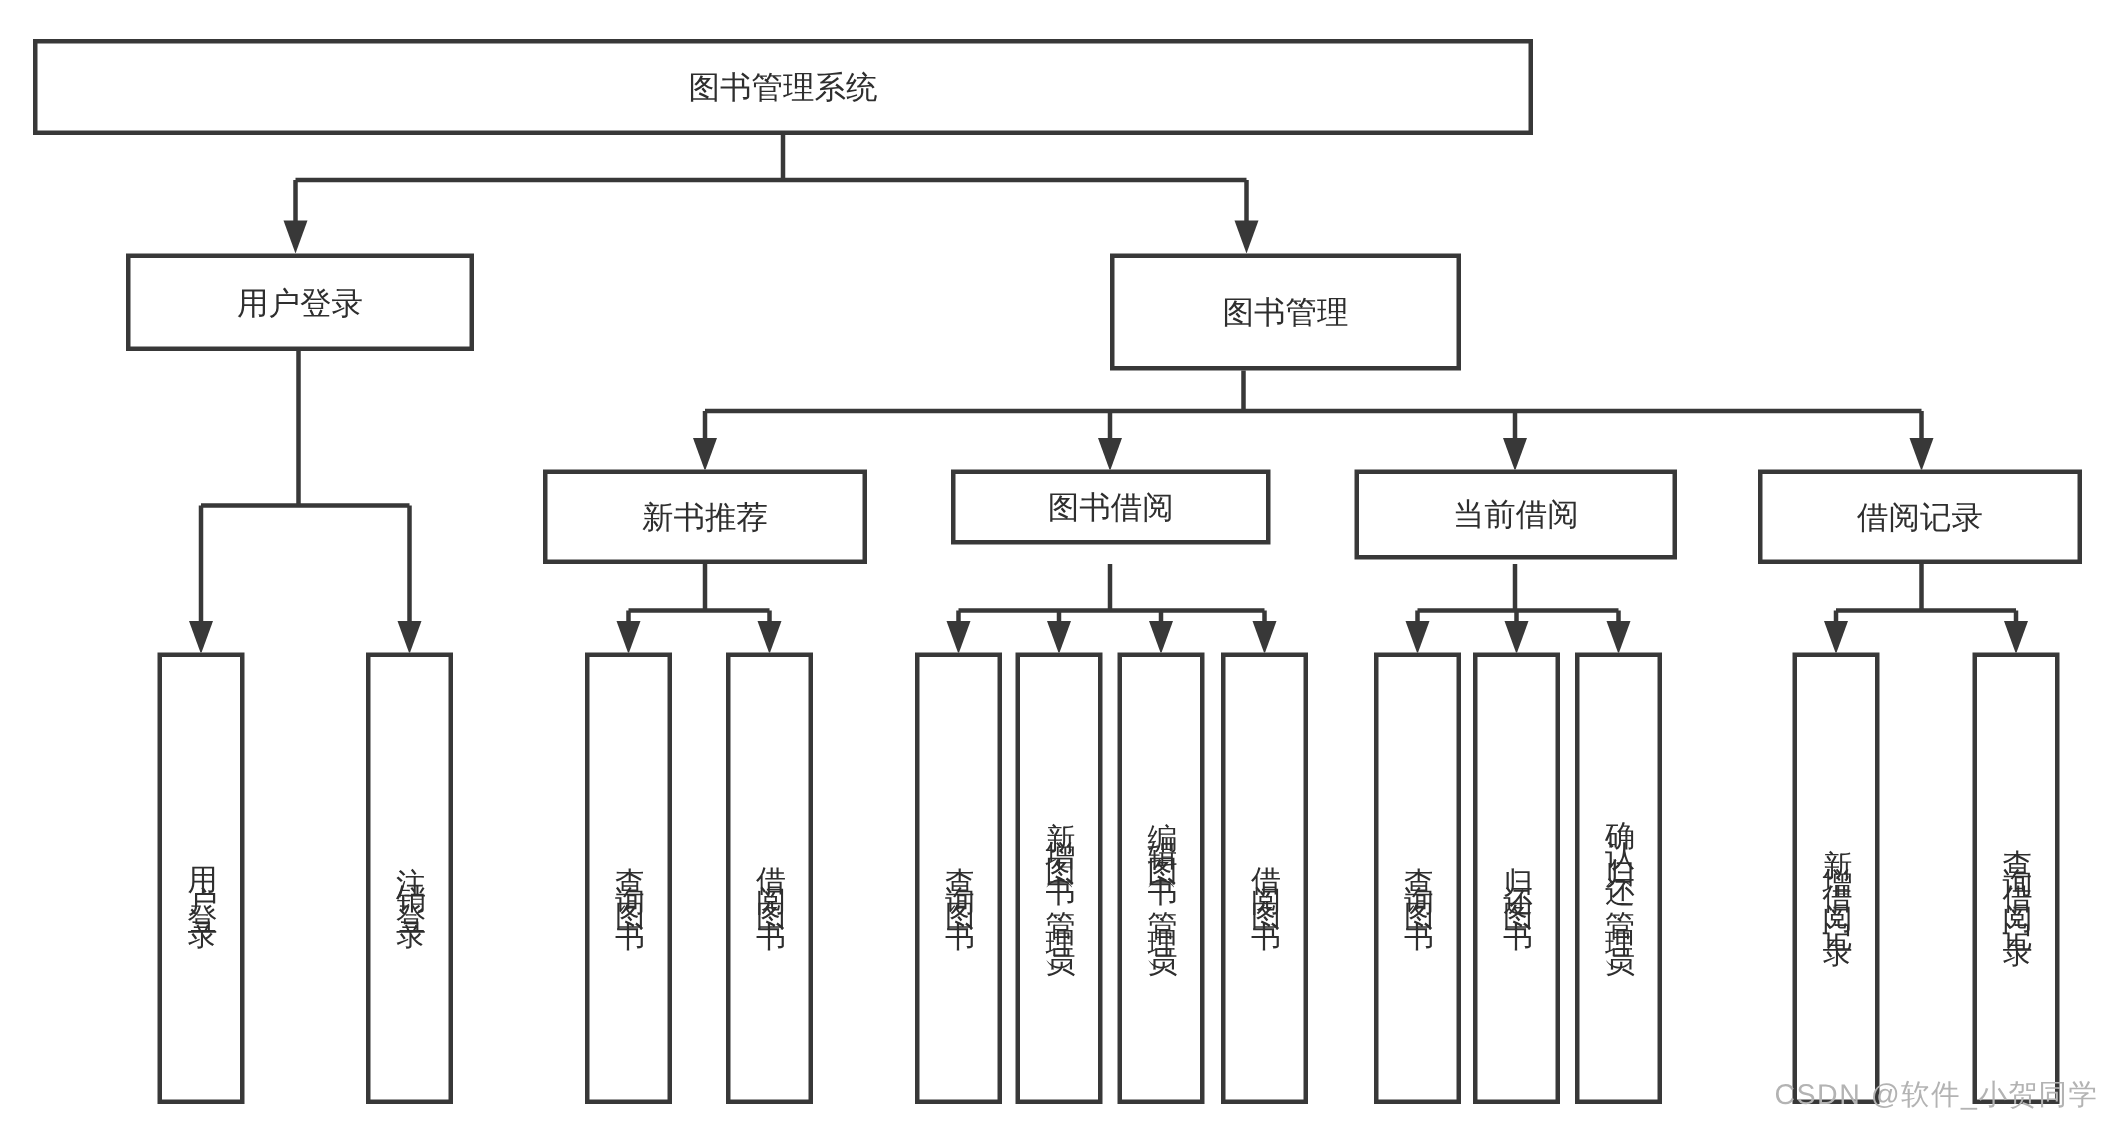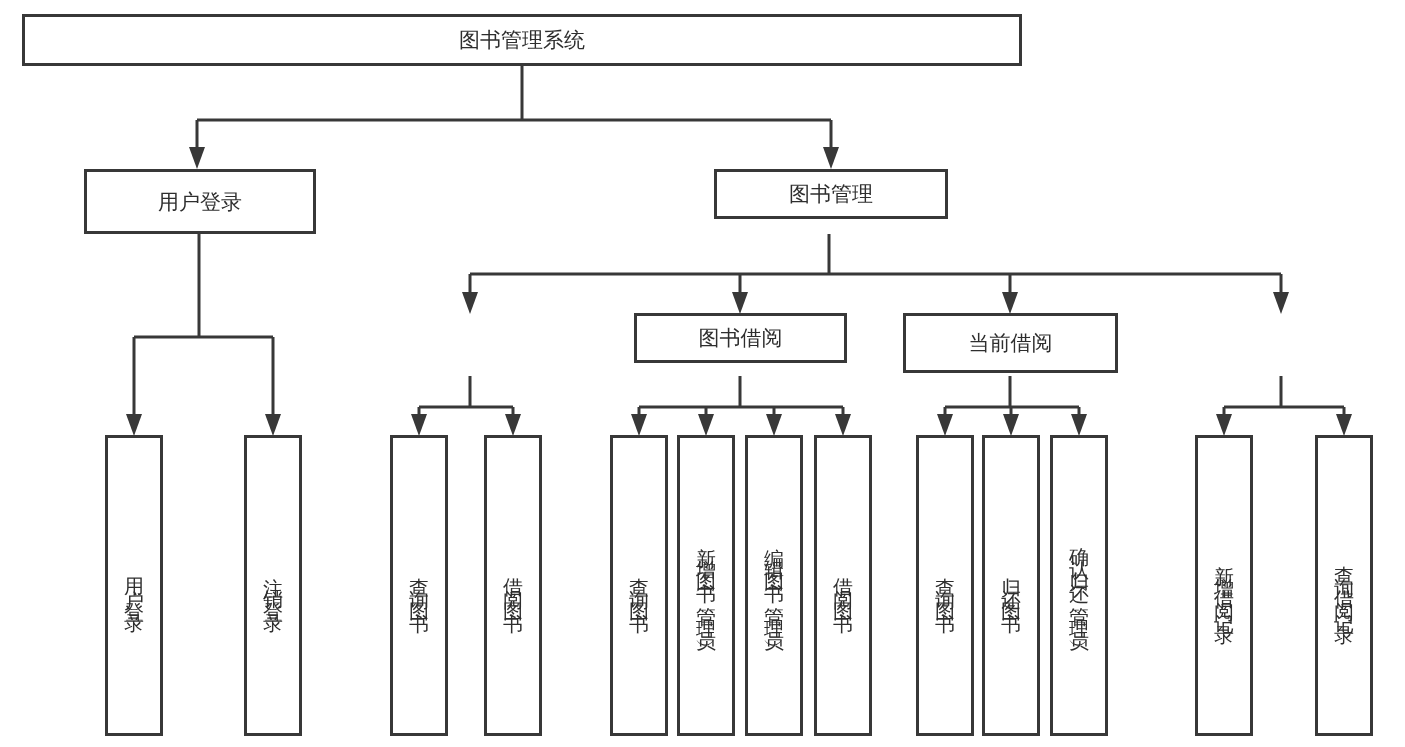"图书管理系统" div.node { height: 52px -> 64px; top: 14px -> 26px }
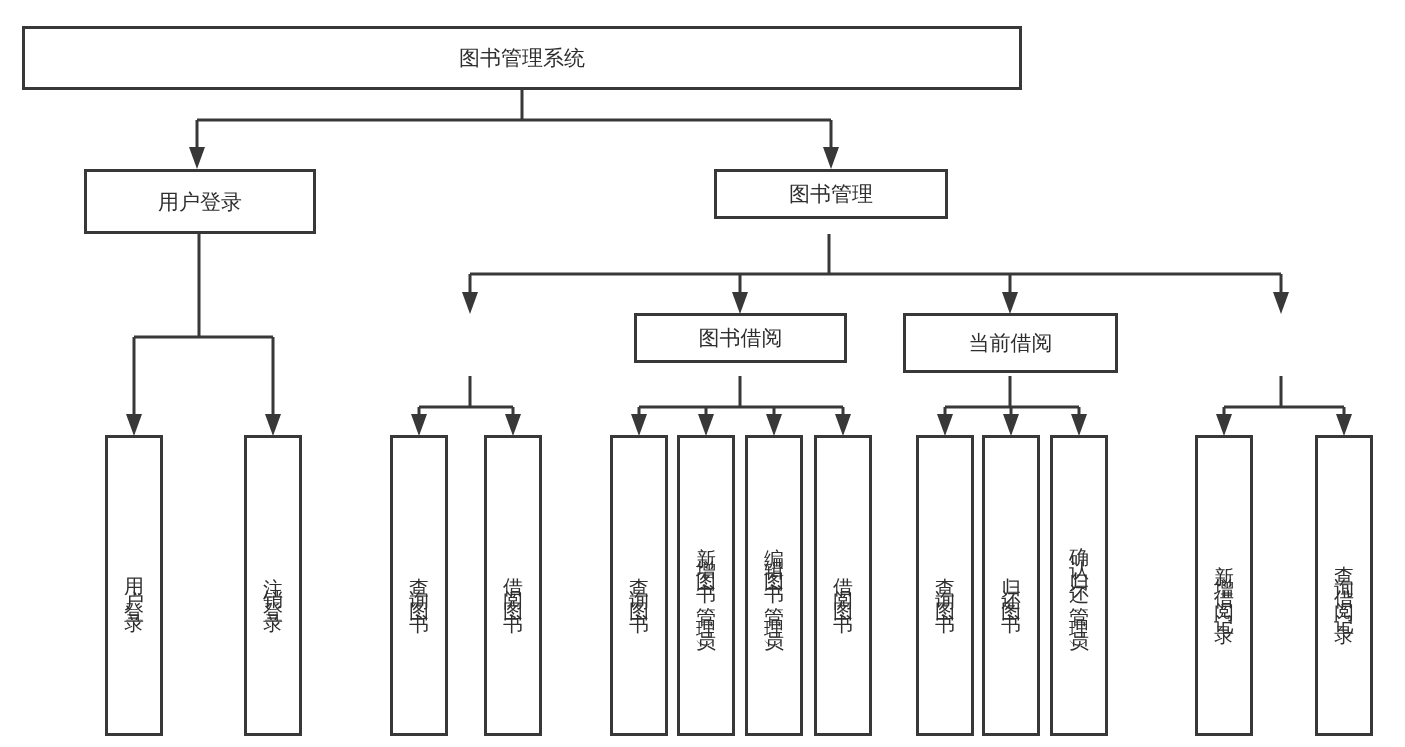"图书管理" div.node { height: 50px -> 78px; left: 714px -> 740px }
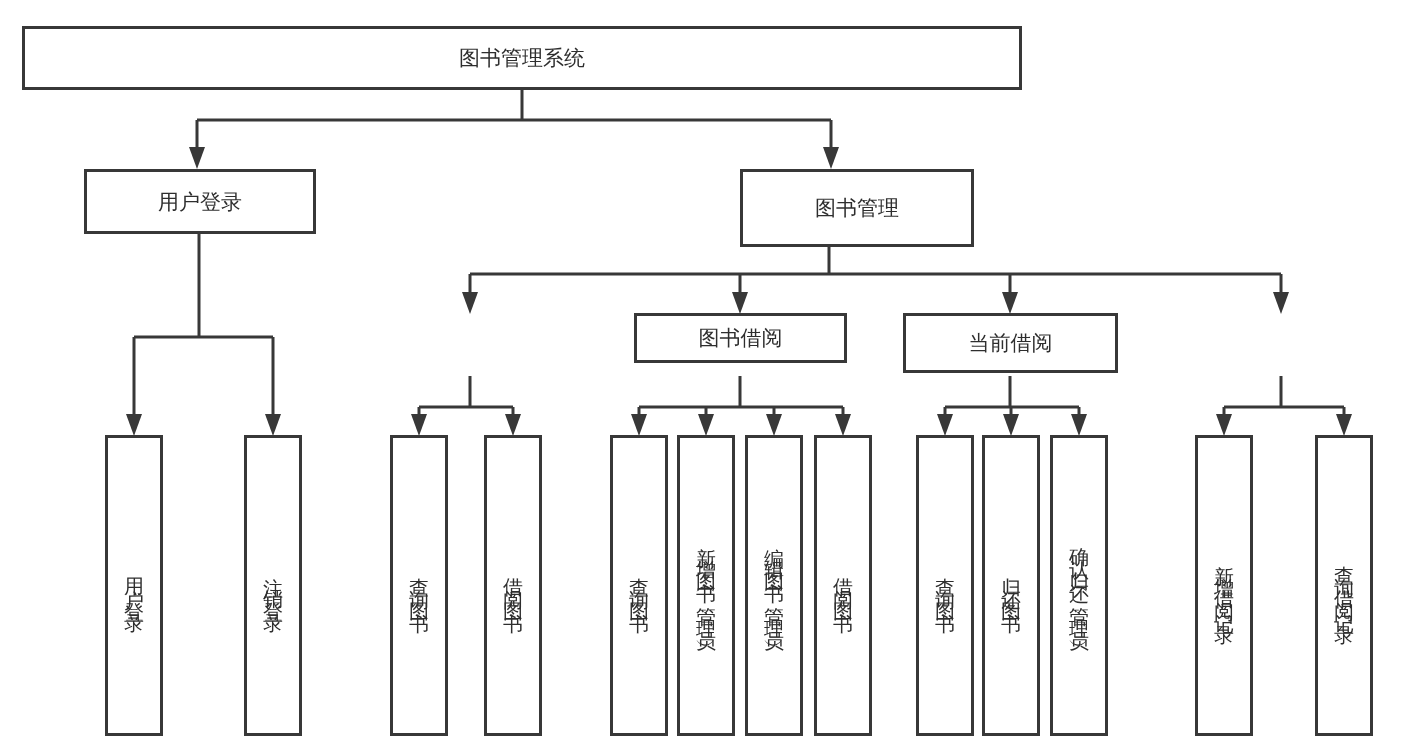"新书推荐" div.node { html: none -> <div> <span>新书推荐</span> </div> }
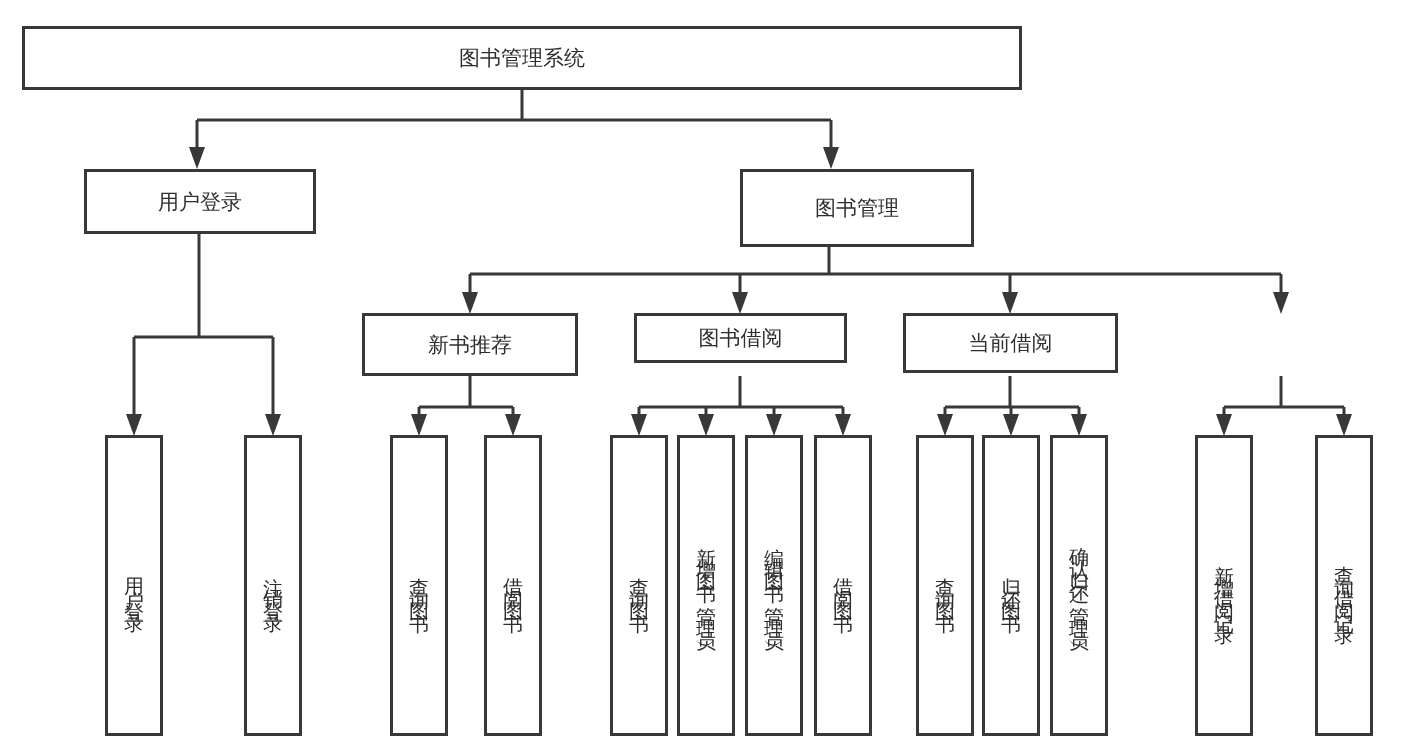"借阅记录" div.node { html: none -> <div> <span>借阅记录</span> </div> }
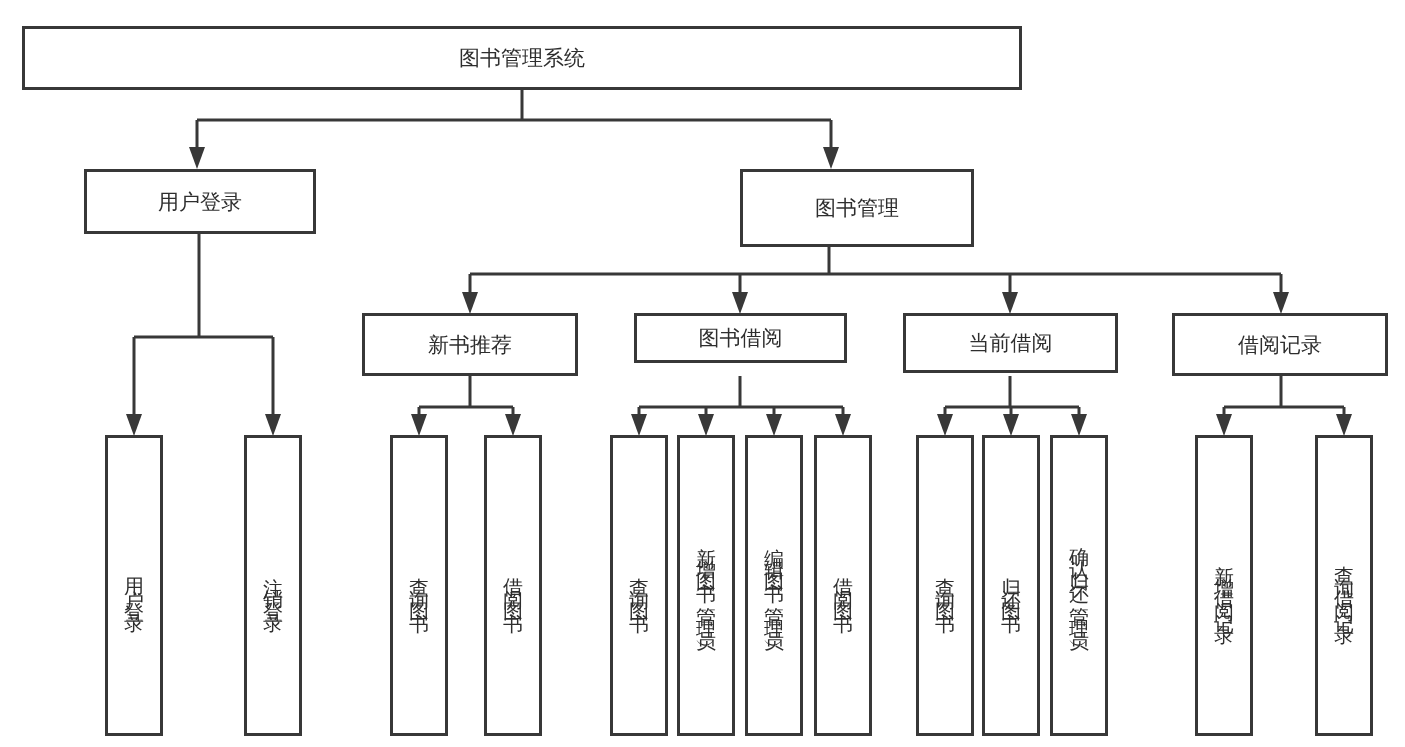"CSDN @软件_小贺同学" div.watermark { html: none -> <div>CSDN @软件_小贺同学</div> }
